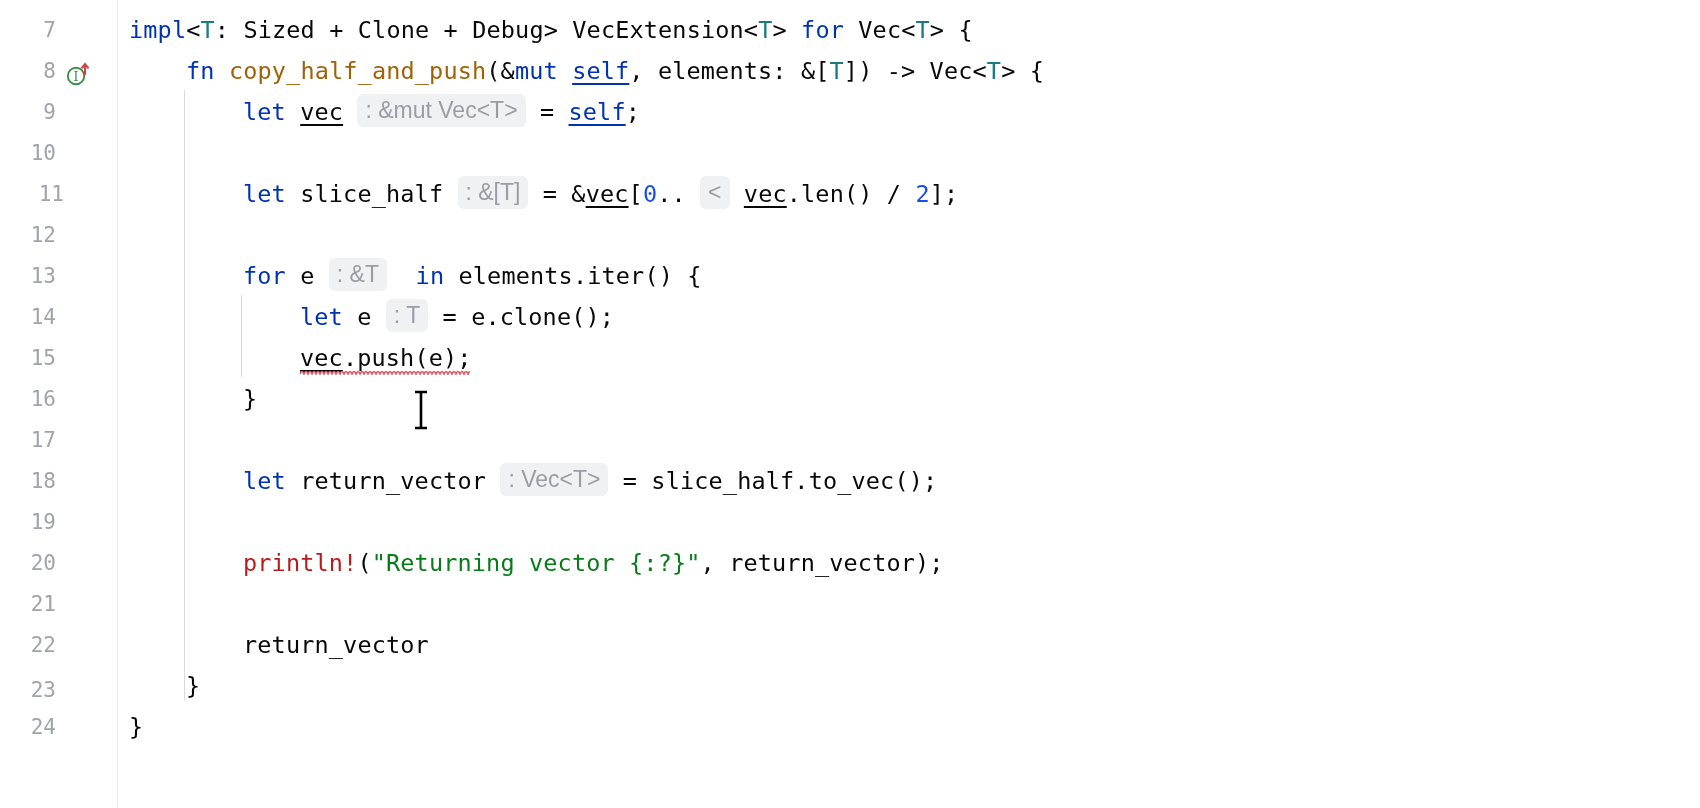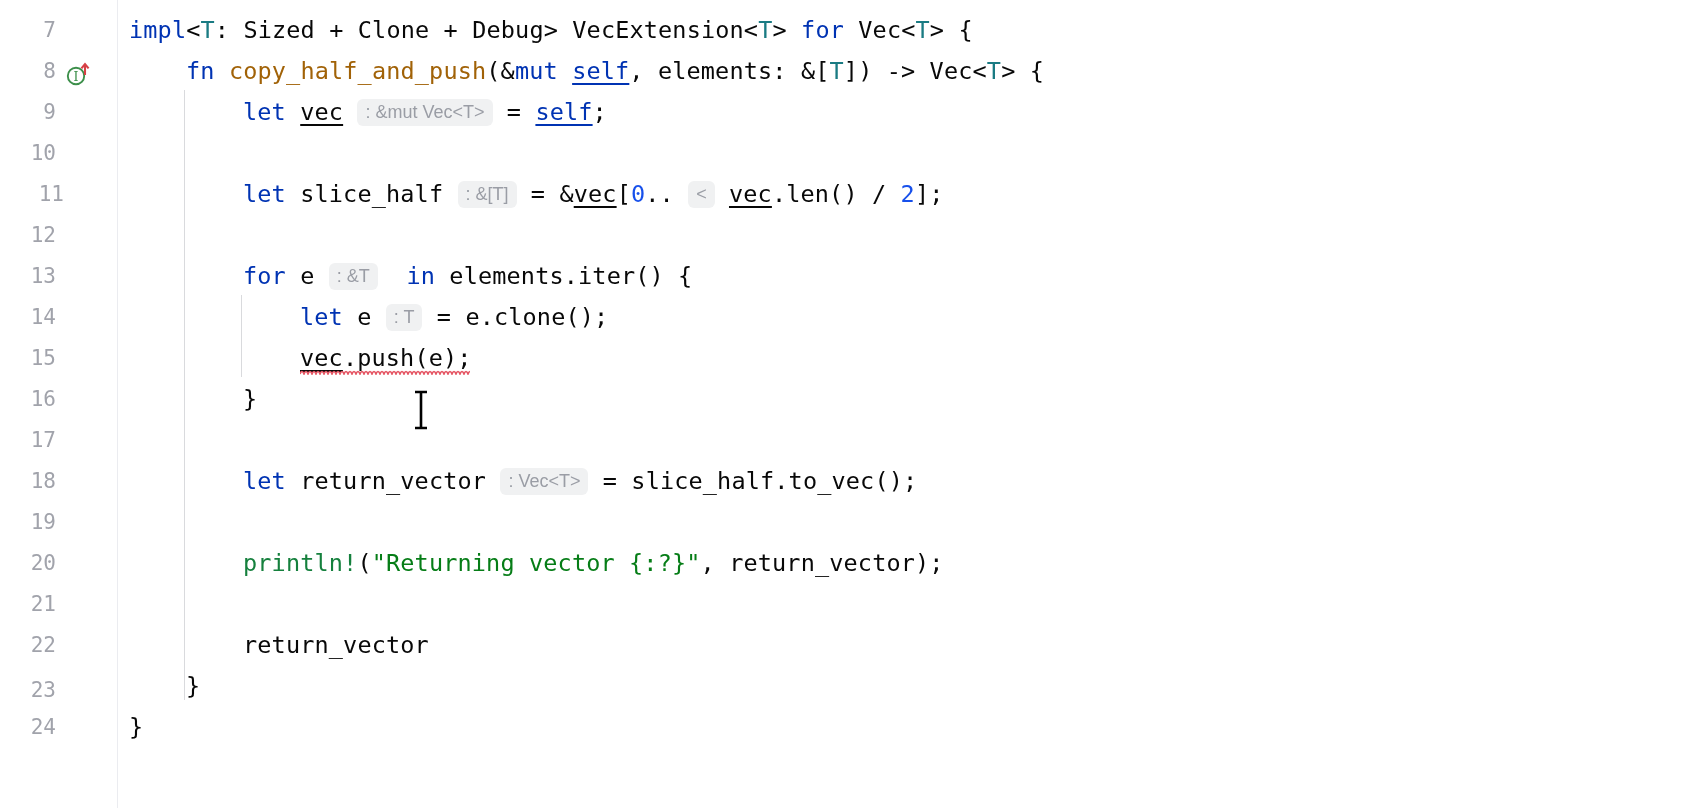": &mut Vec<T>" .inlay { font-size: 18px -> 23px }
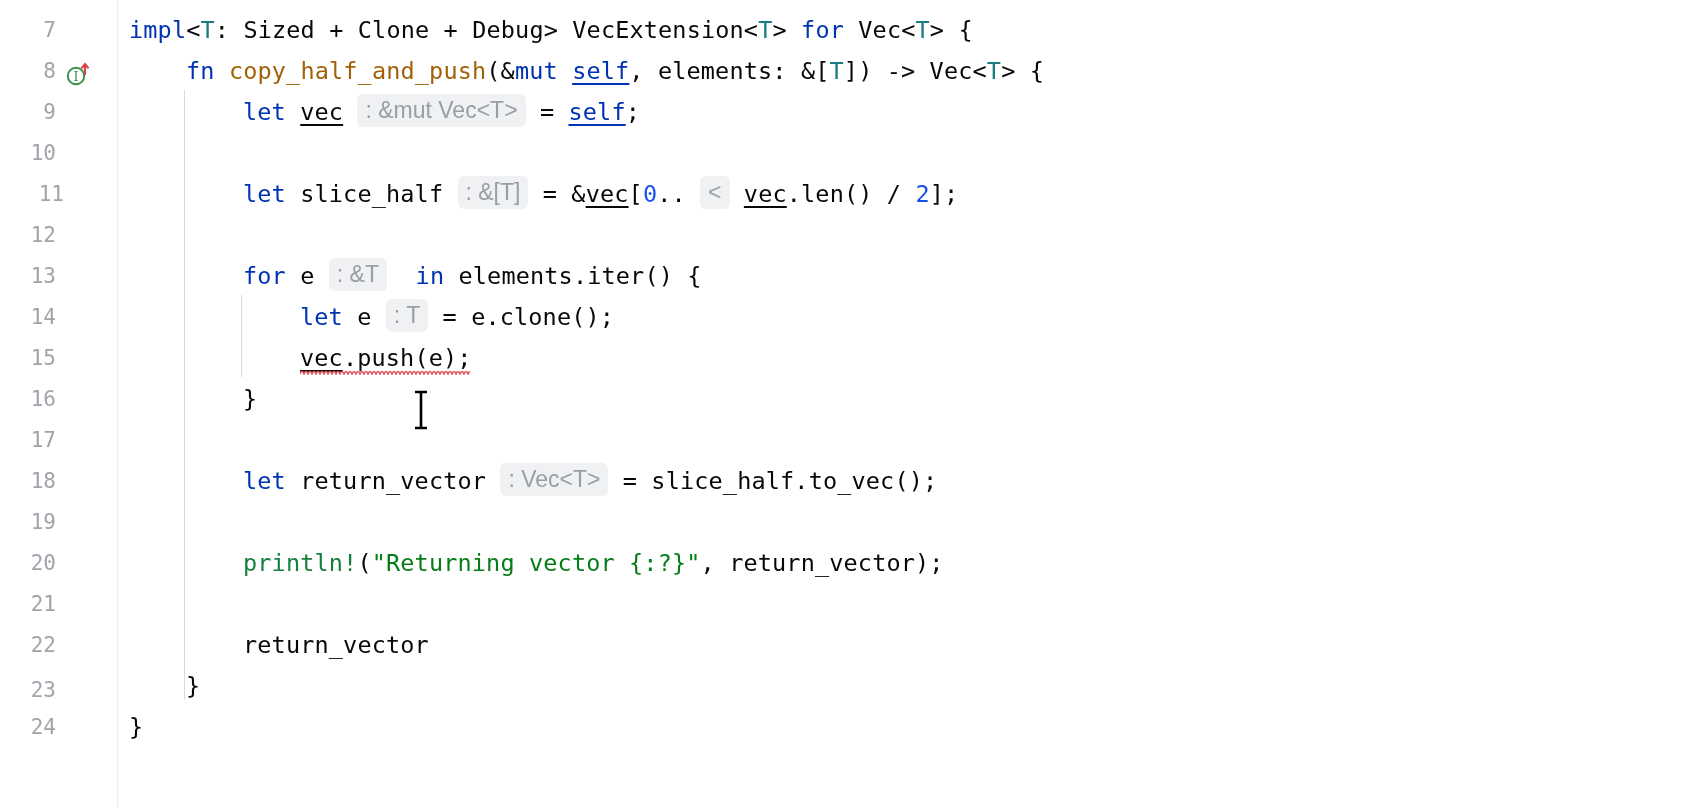"println!" .macro { color: #15803d -> #b91c1c }
